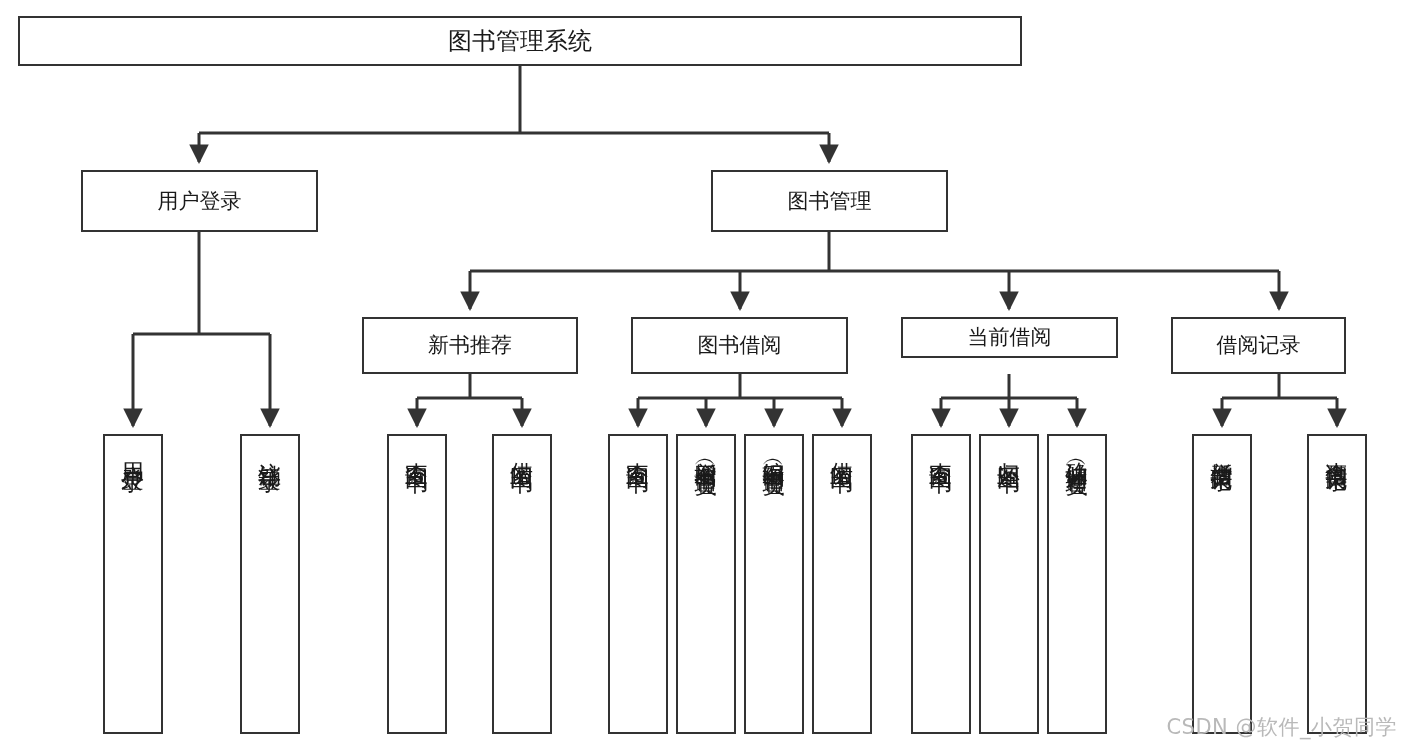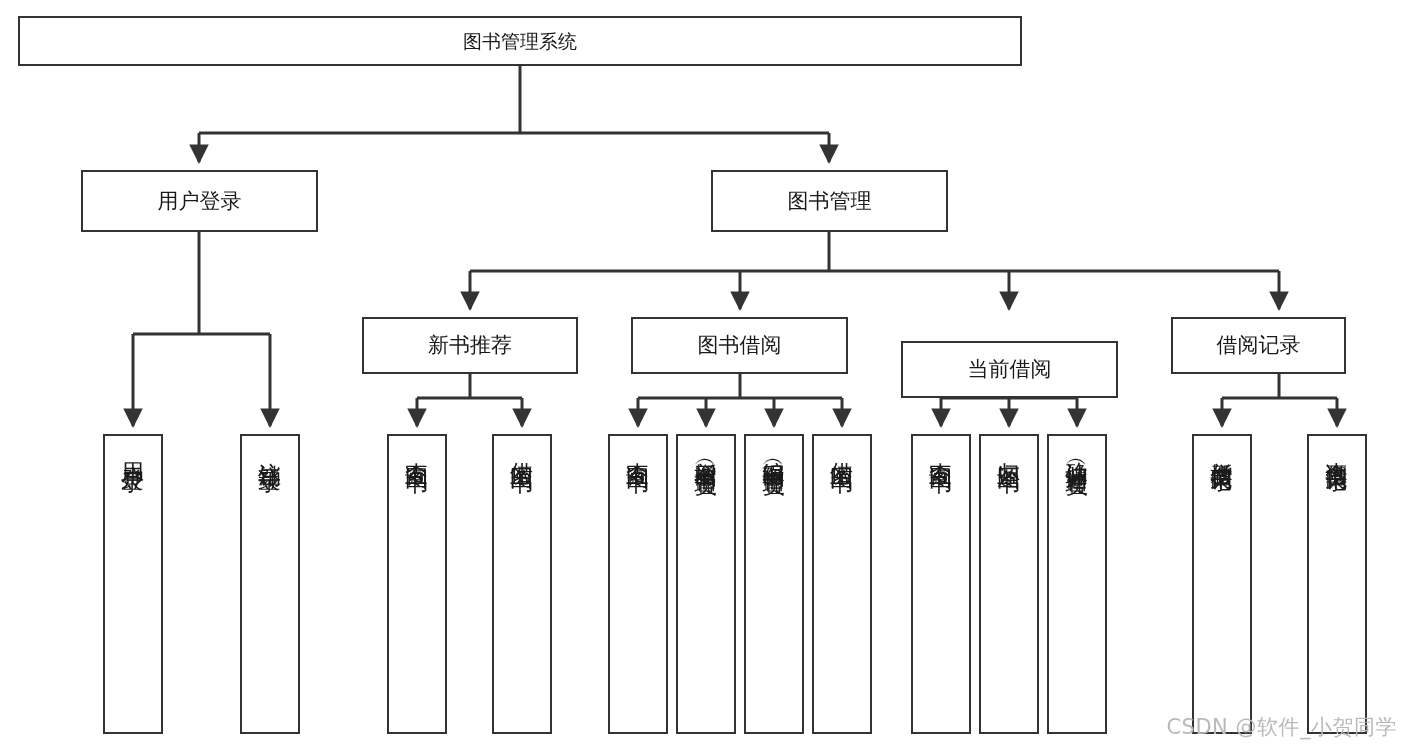"图书管理系统" .node.root .lbl { font-size: 19px -> 24px }
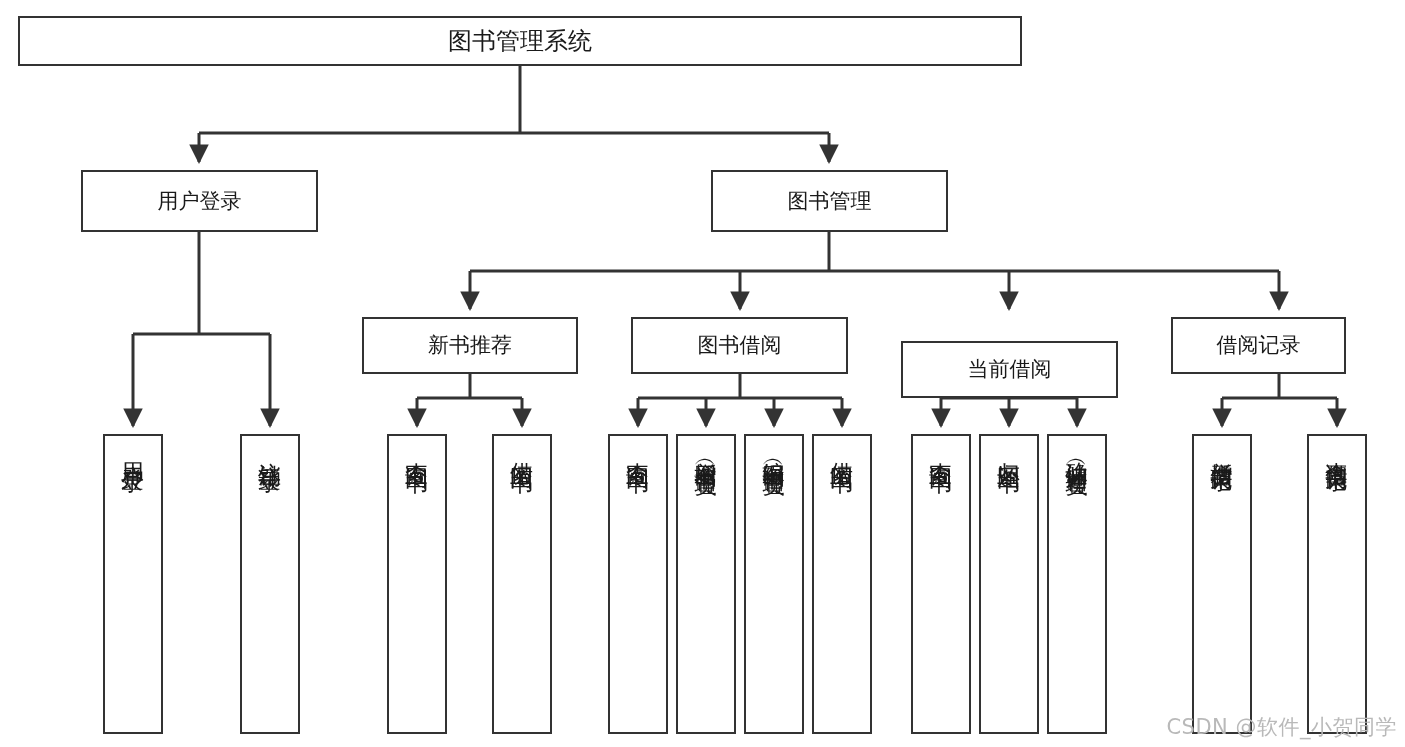"当前借阅" div.node { height: 57px -> 41px; margin-top: 24px -> none }
